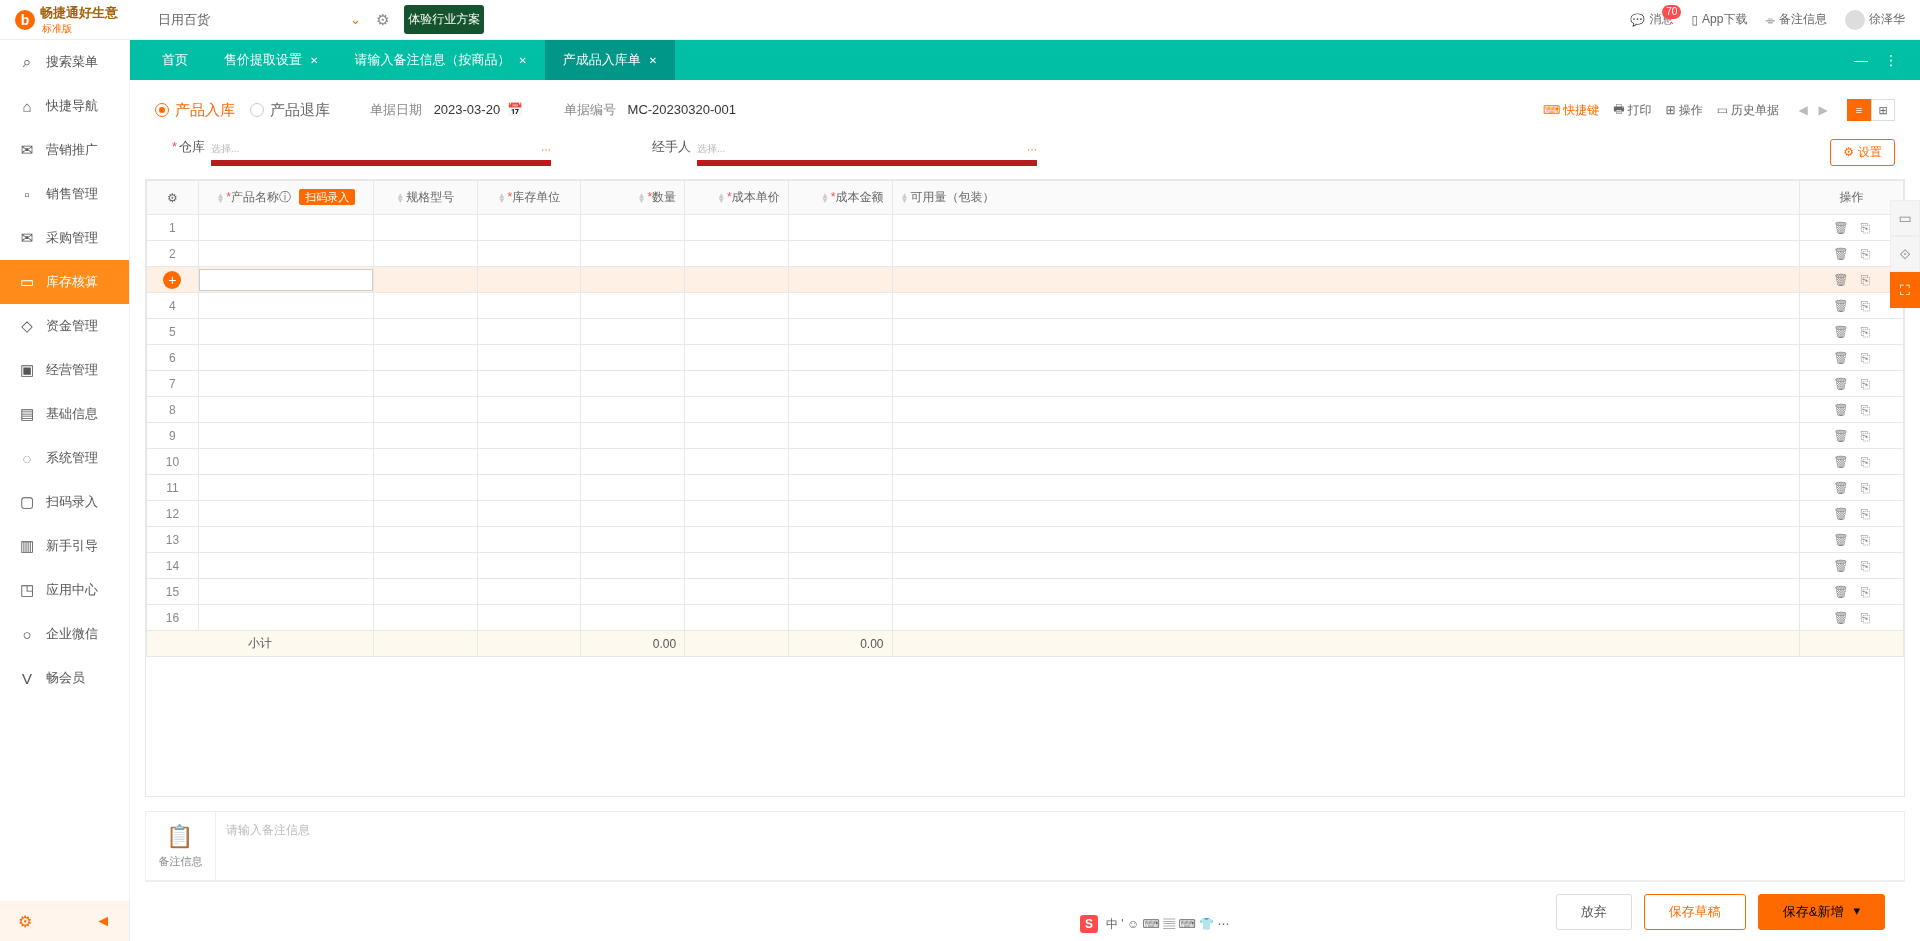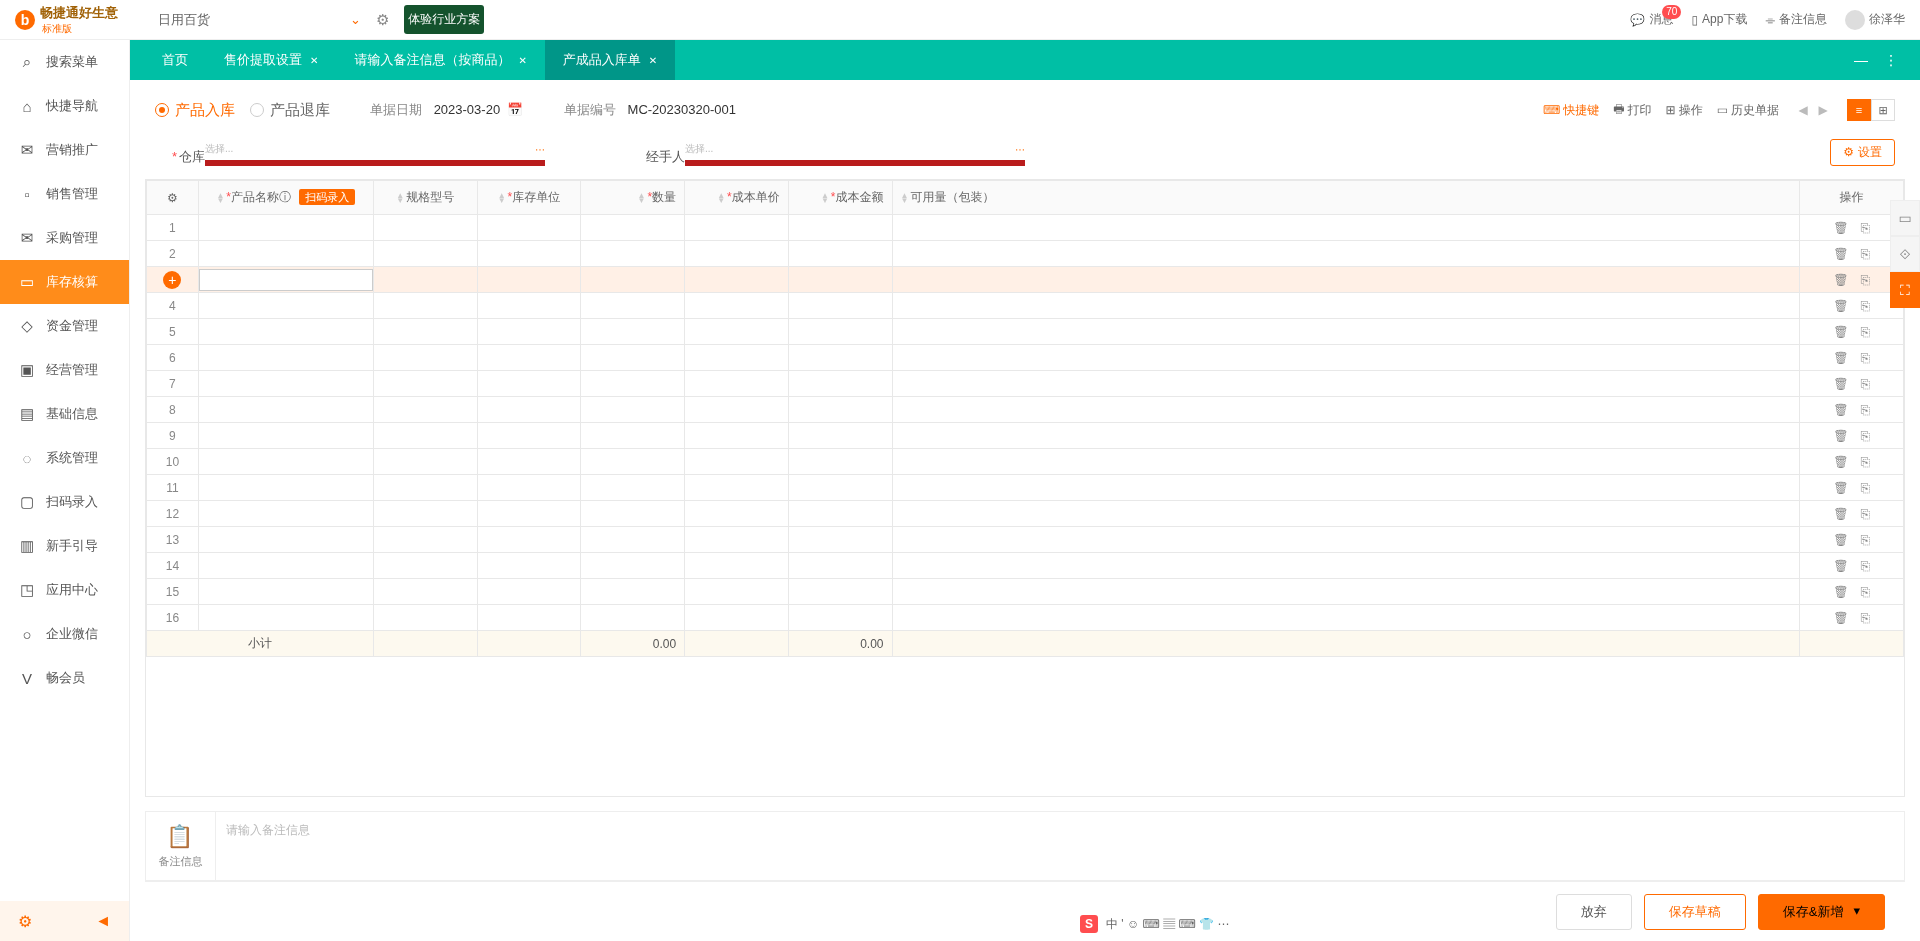"* 仓库" .field { align-items: flex-end -> flex-start; gap: 0 -> 6px }
